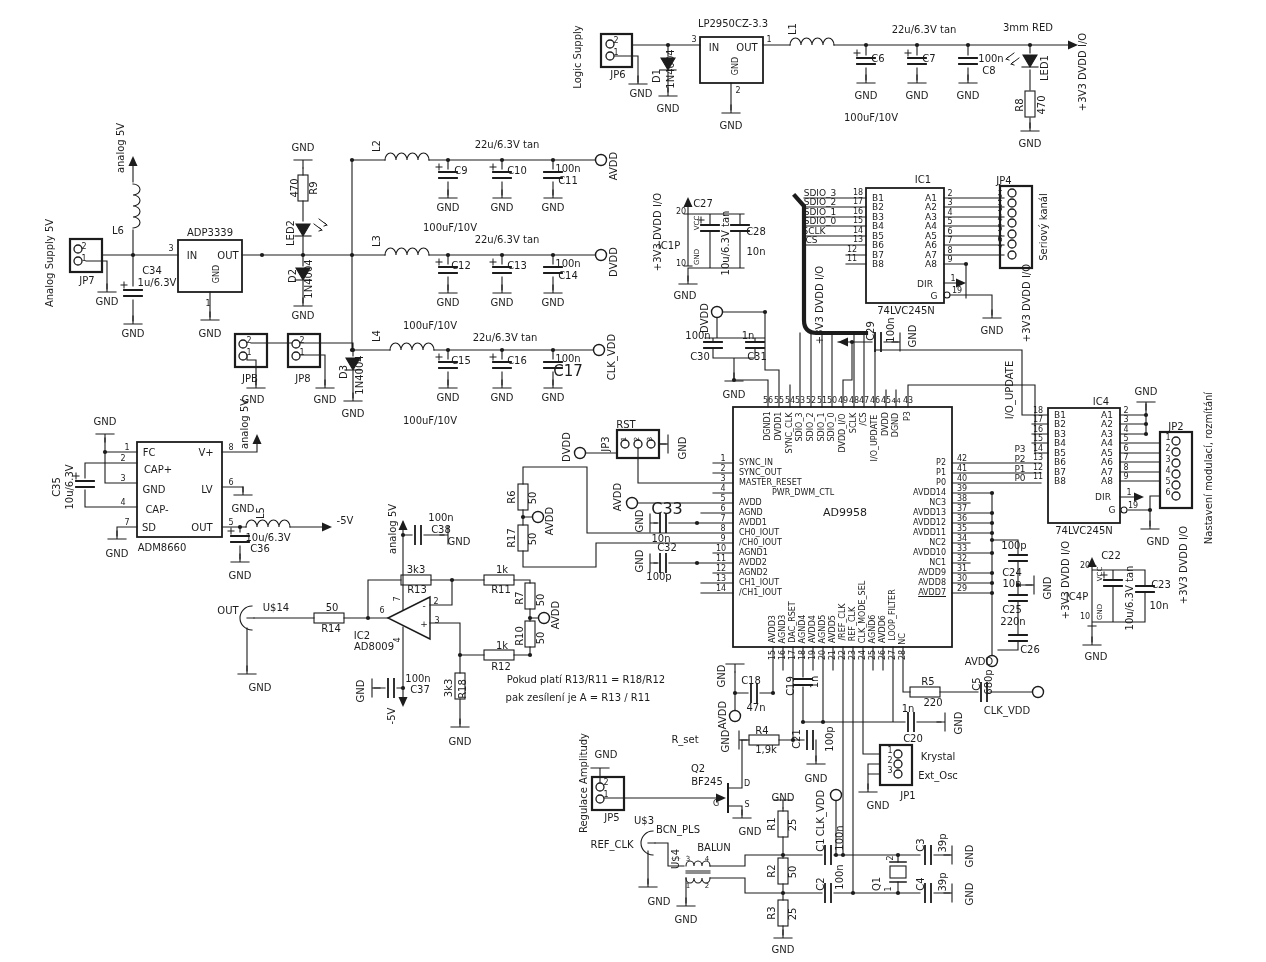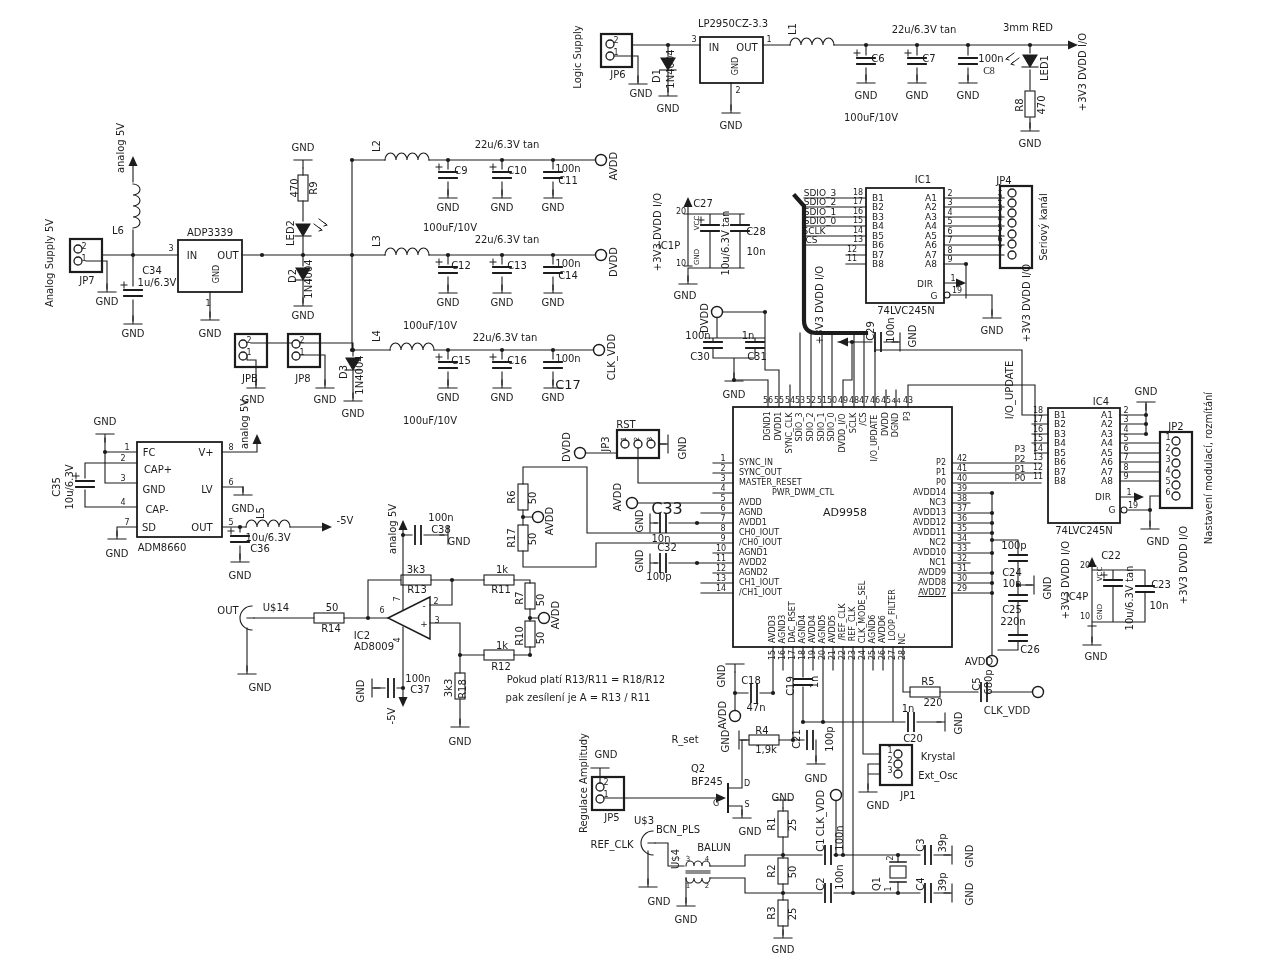"C8" span.lbl { font-family: Liberation Serif, serif -> none }
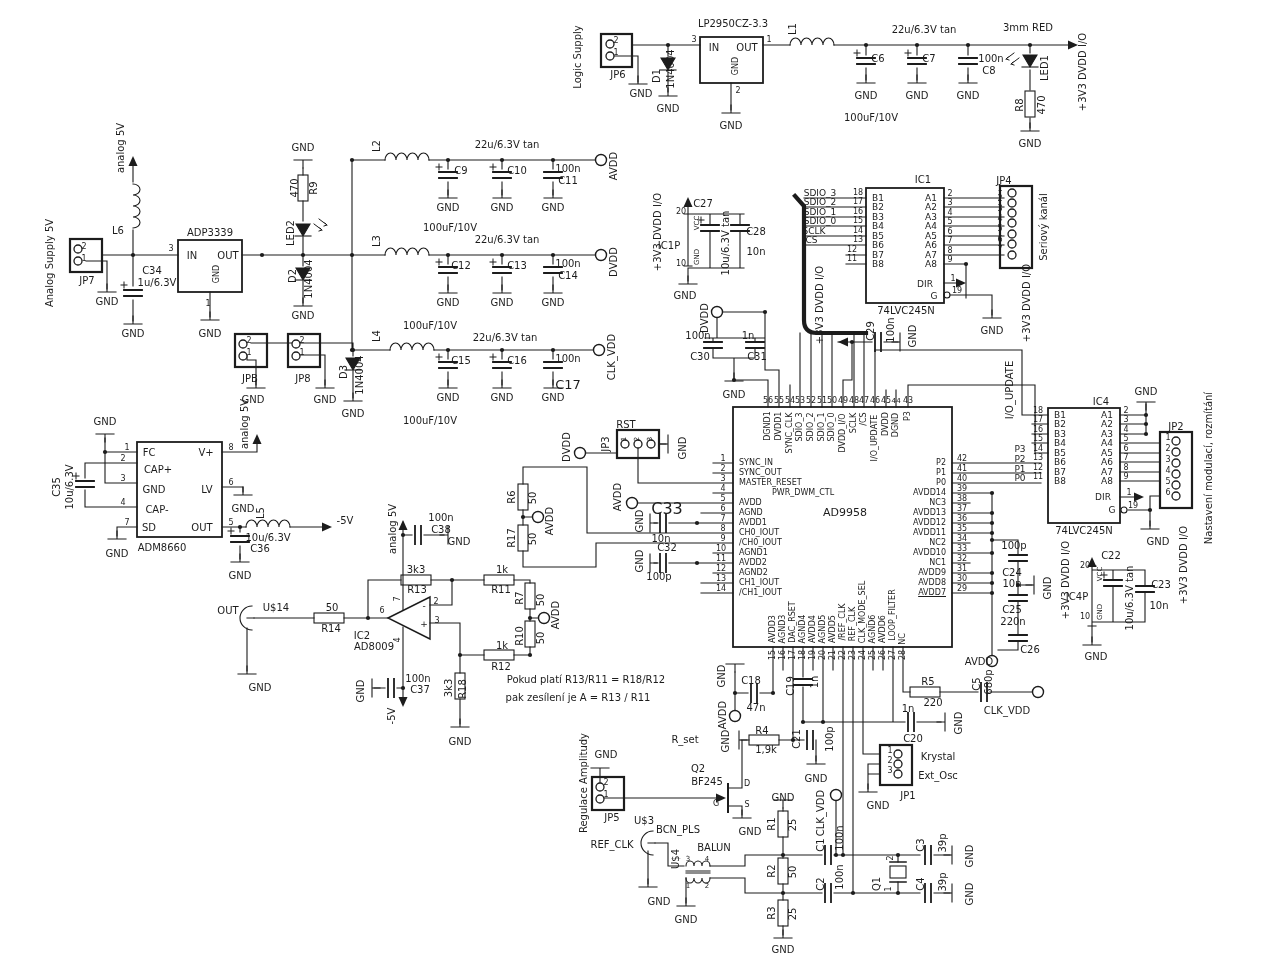"C17" span.lbl { font-size: 13px -> 15px; top: 384px -> 371px }
